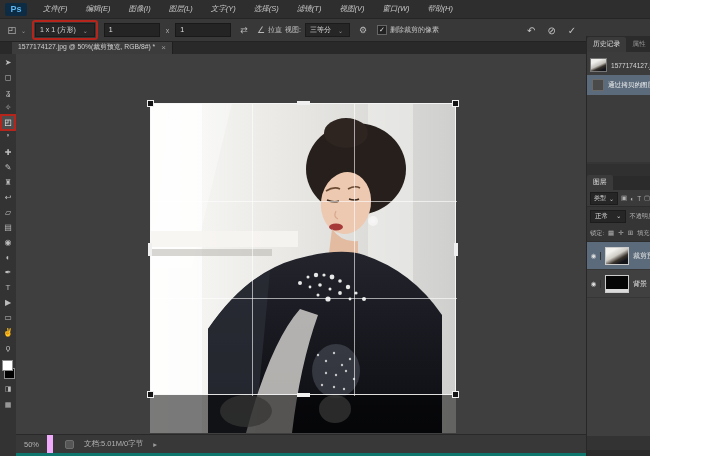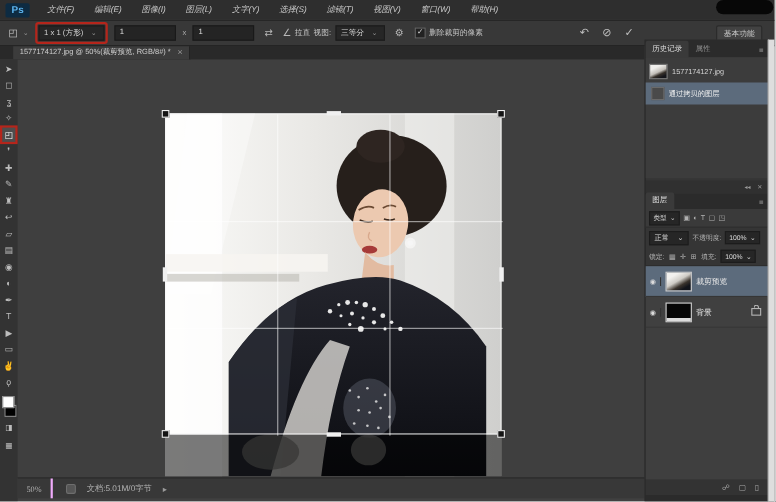"Ps" .stage { background: #404040 -> #0f766e; width: 704px -> 650px }
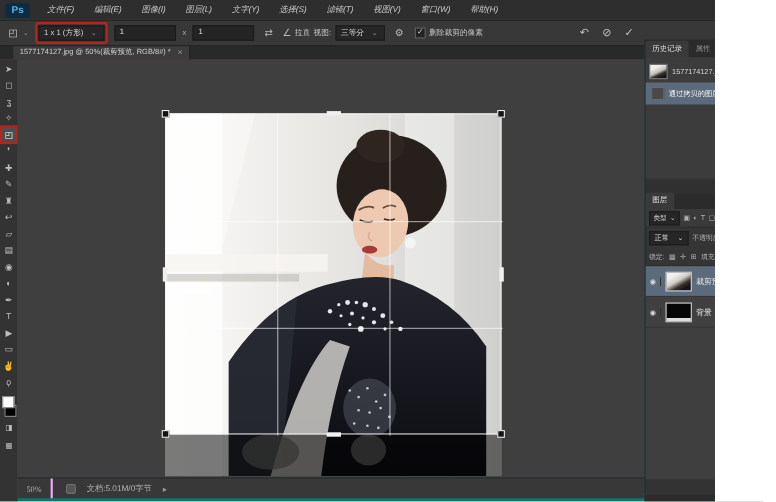"50%" .status-zoom { border-right: 2px solid #f0abfc -> 6px solid #f0abfc; font-family: Liberation Serif, serif -> none }
